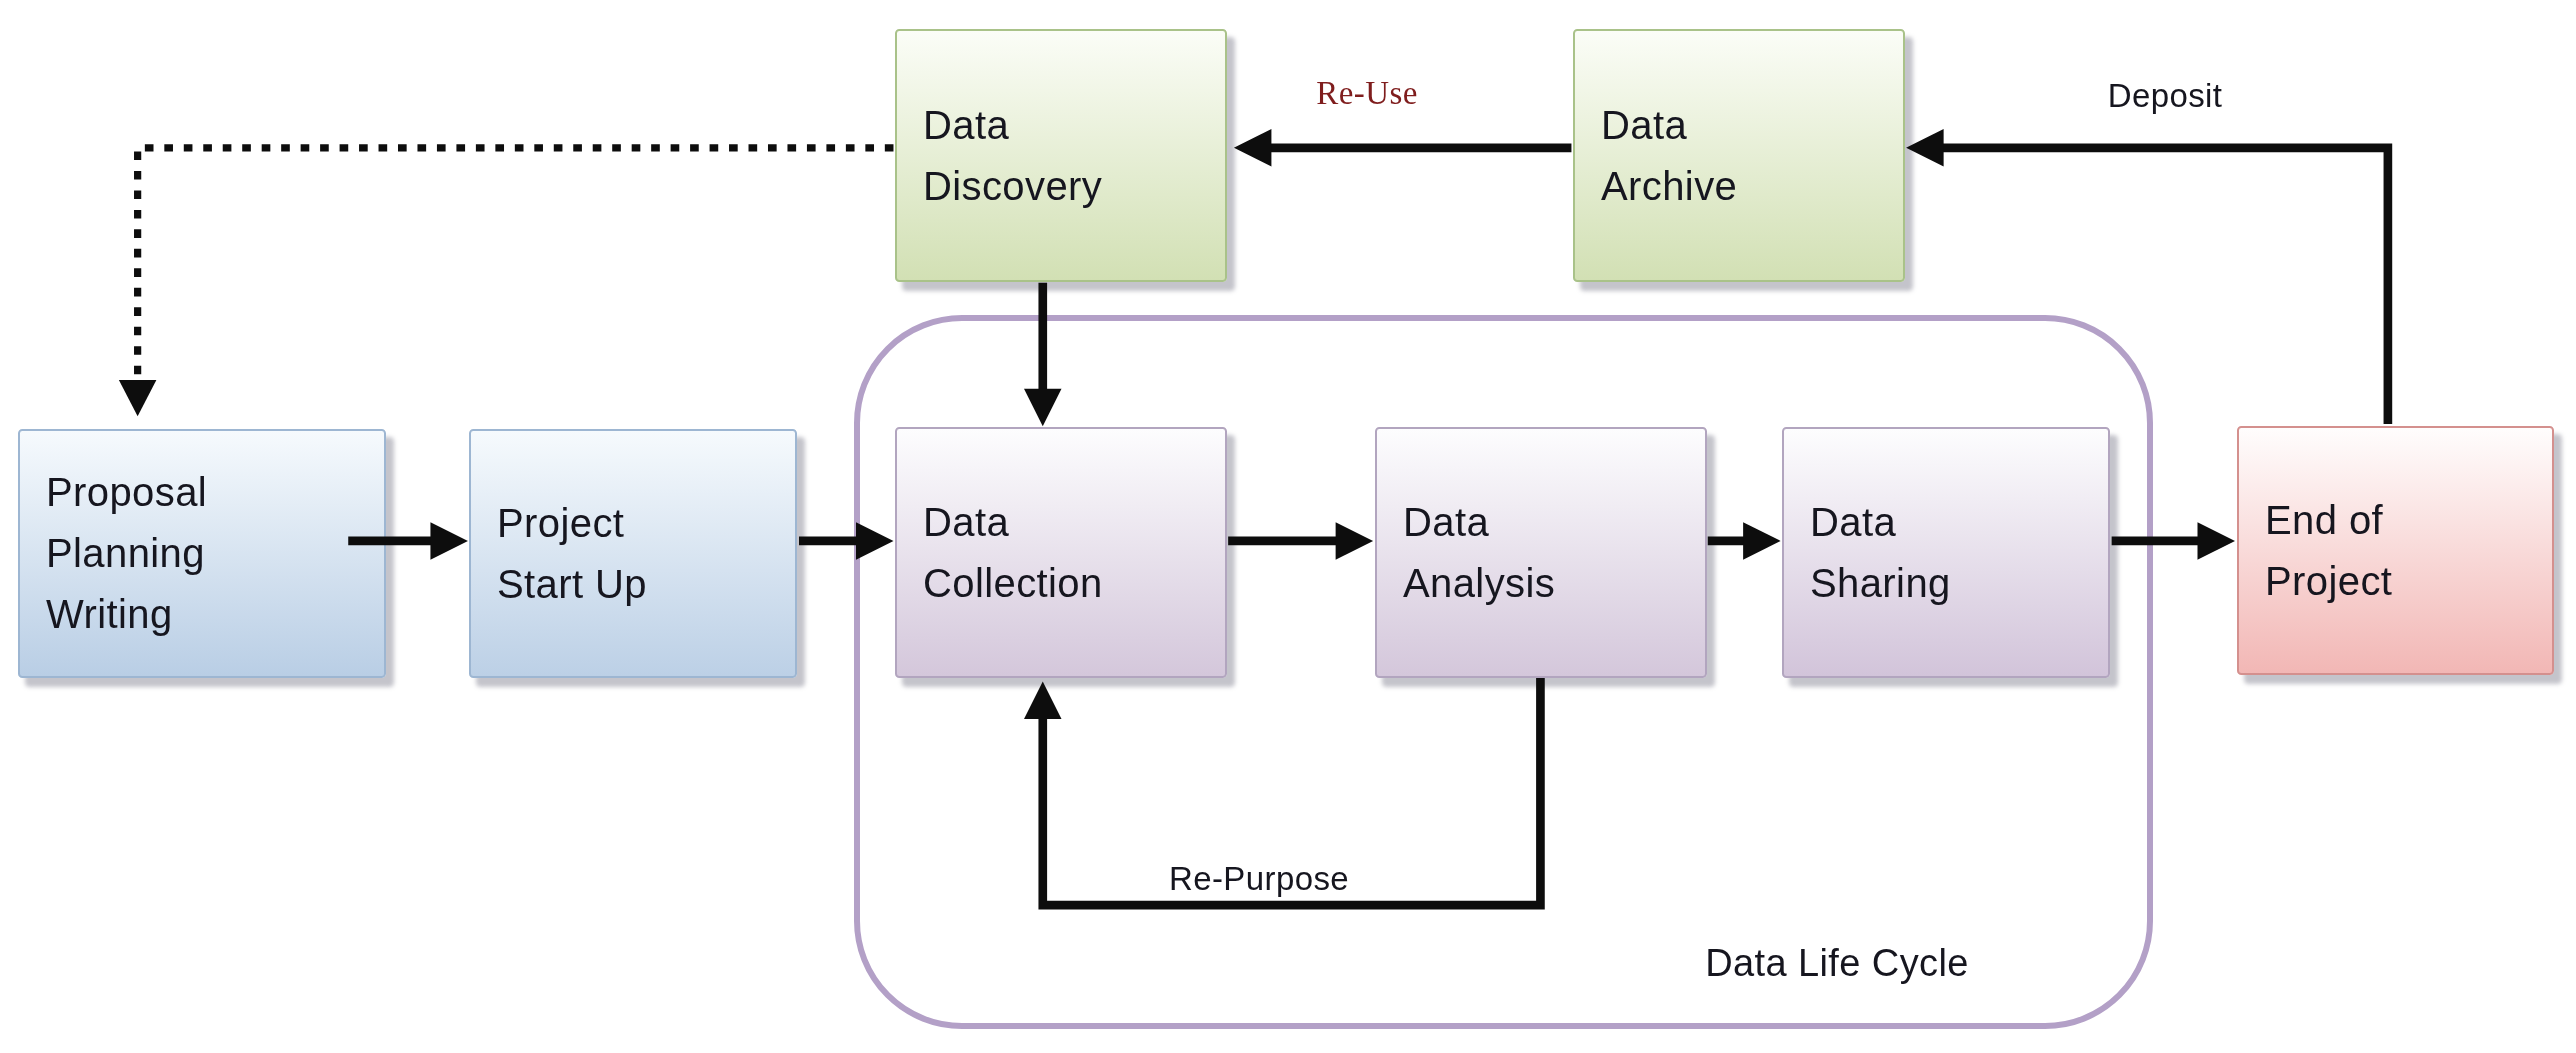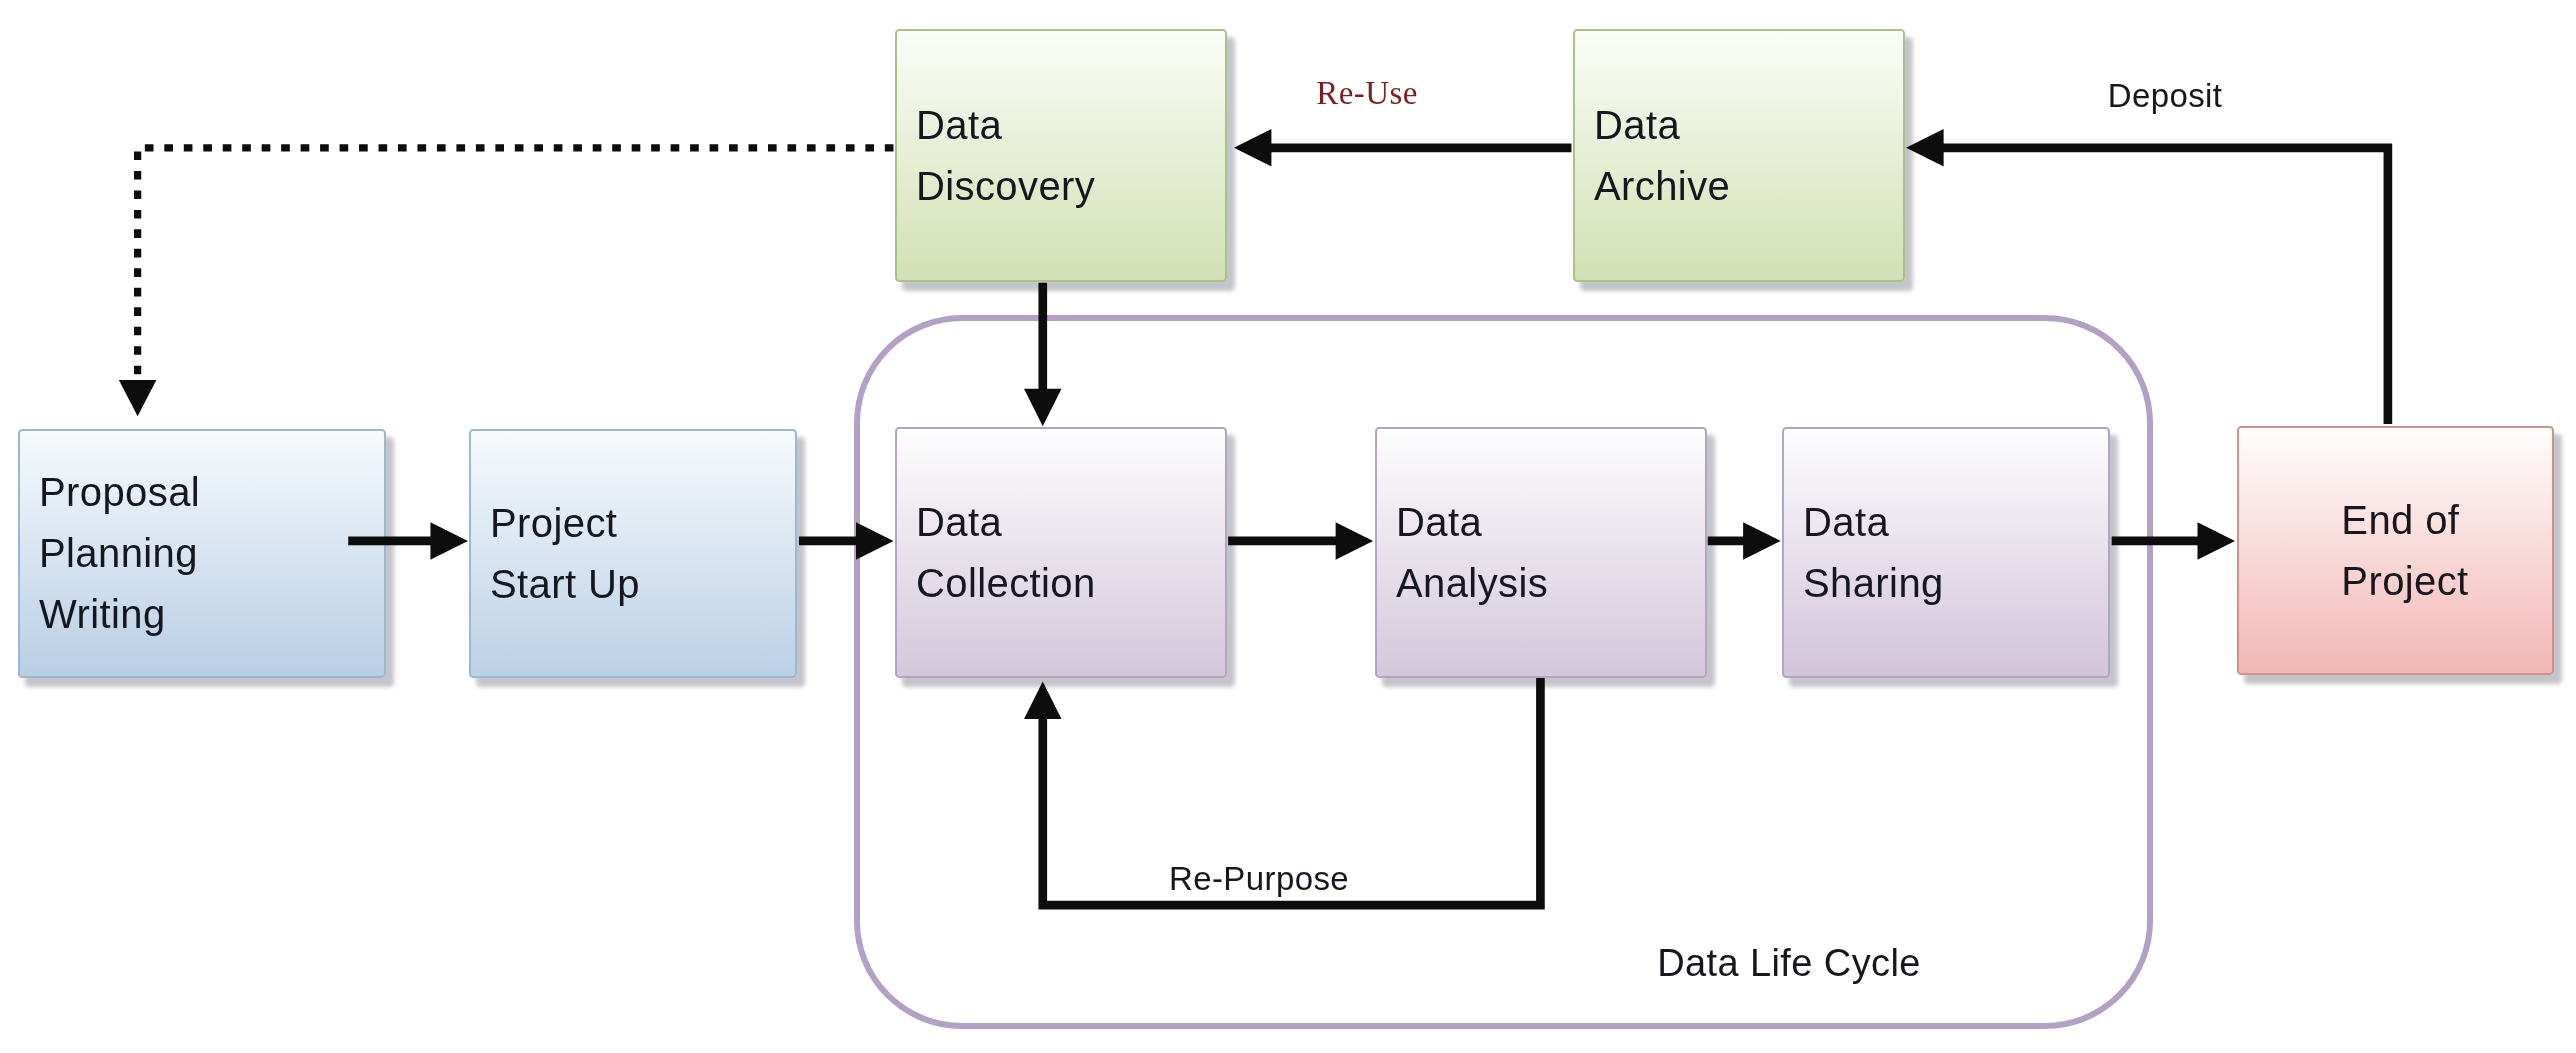"Data" .box .lbl { padding-left: 19px -> 26px }
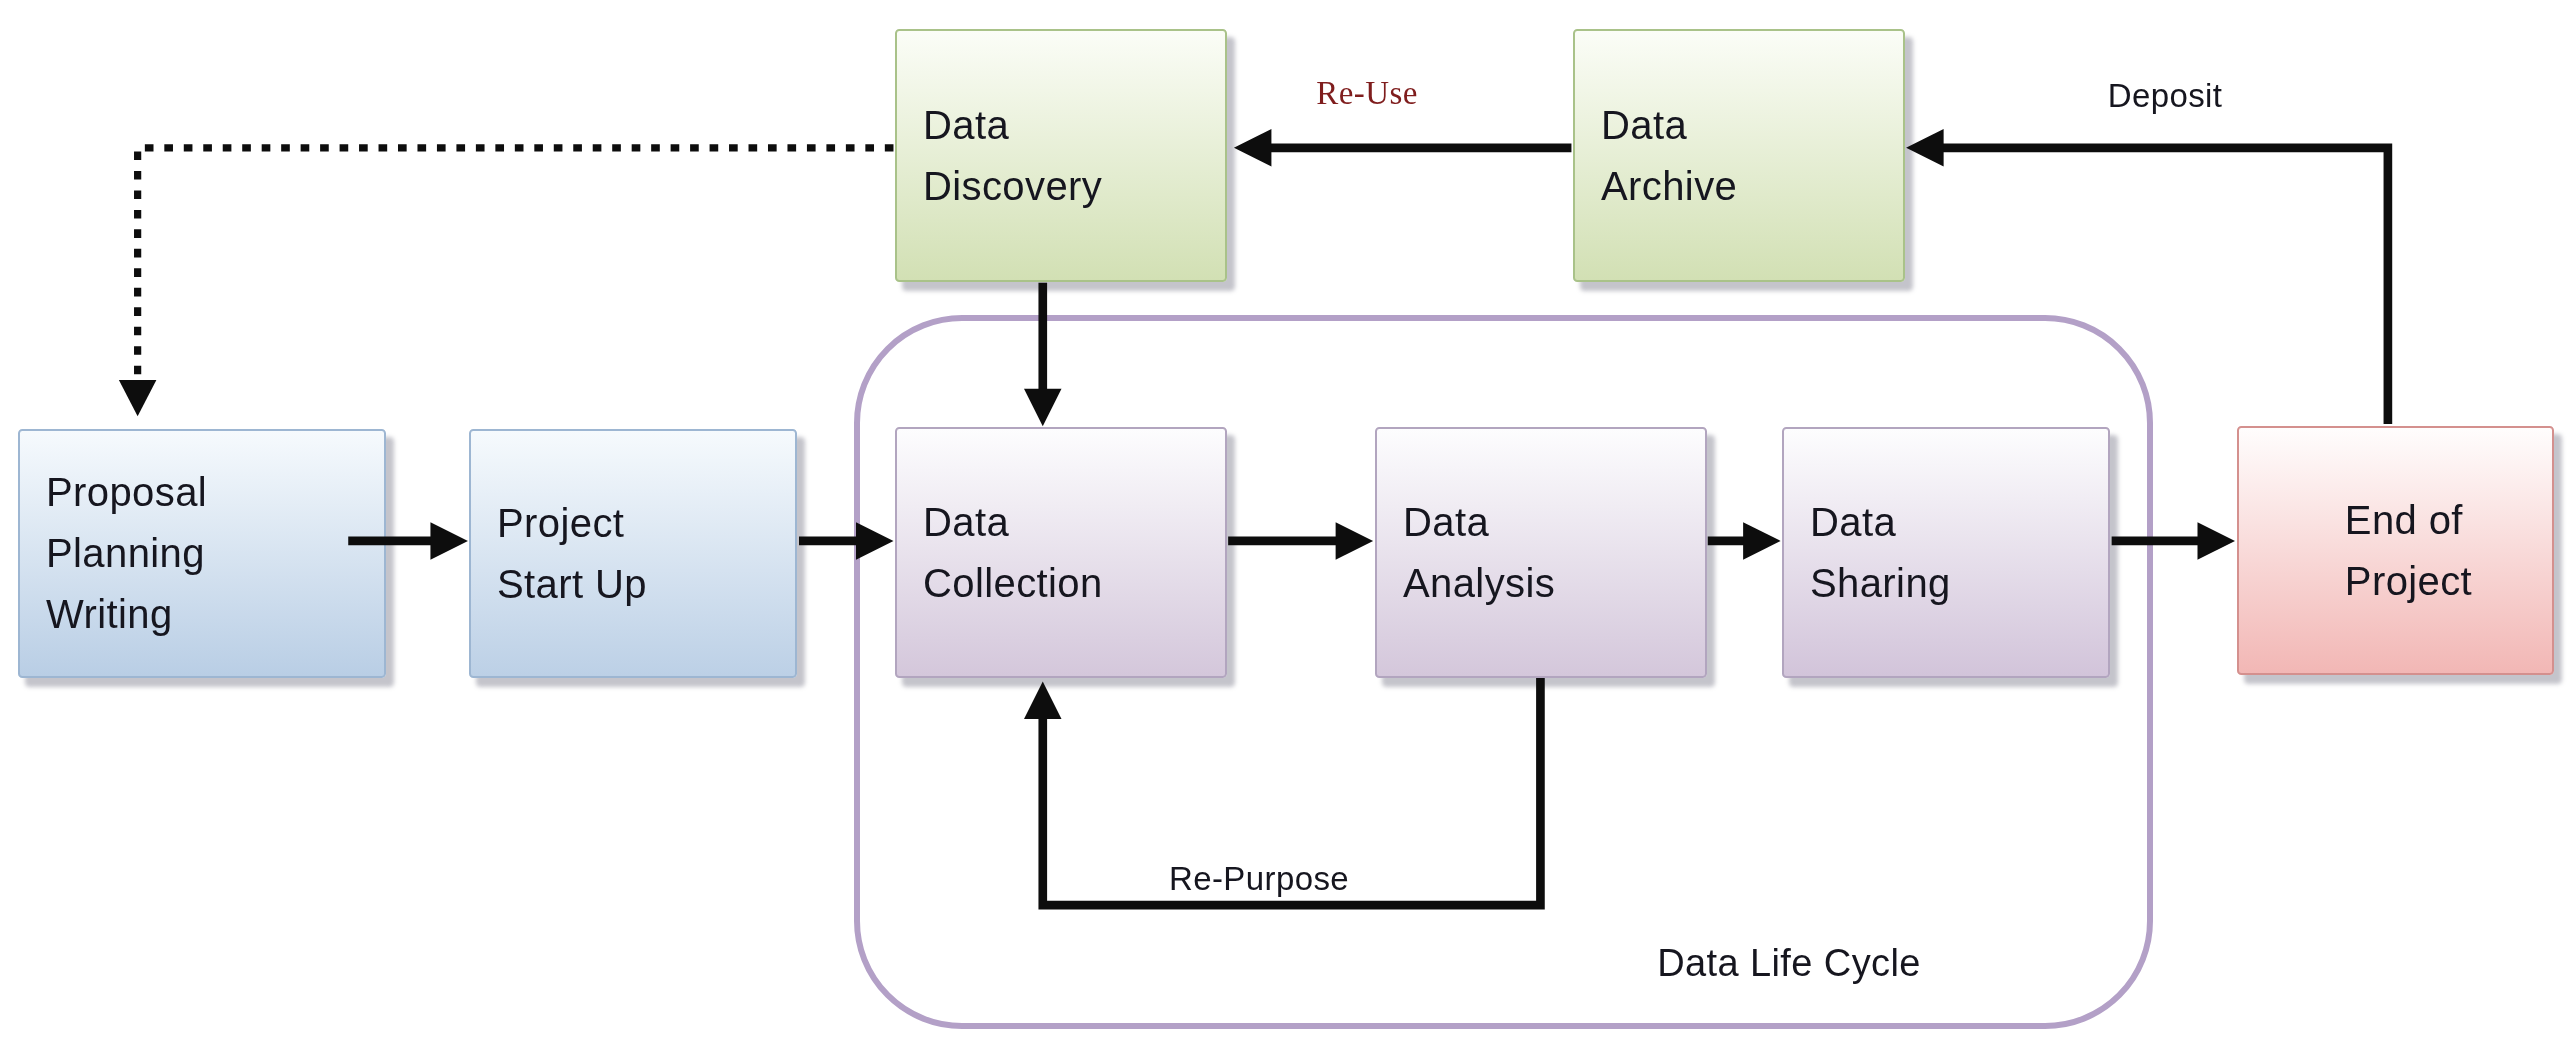"End of" .b-eop { justify-content: center -> none }
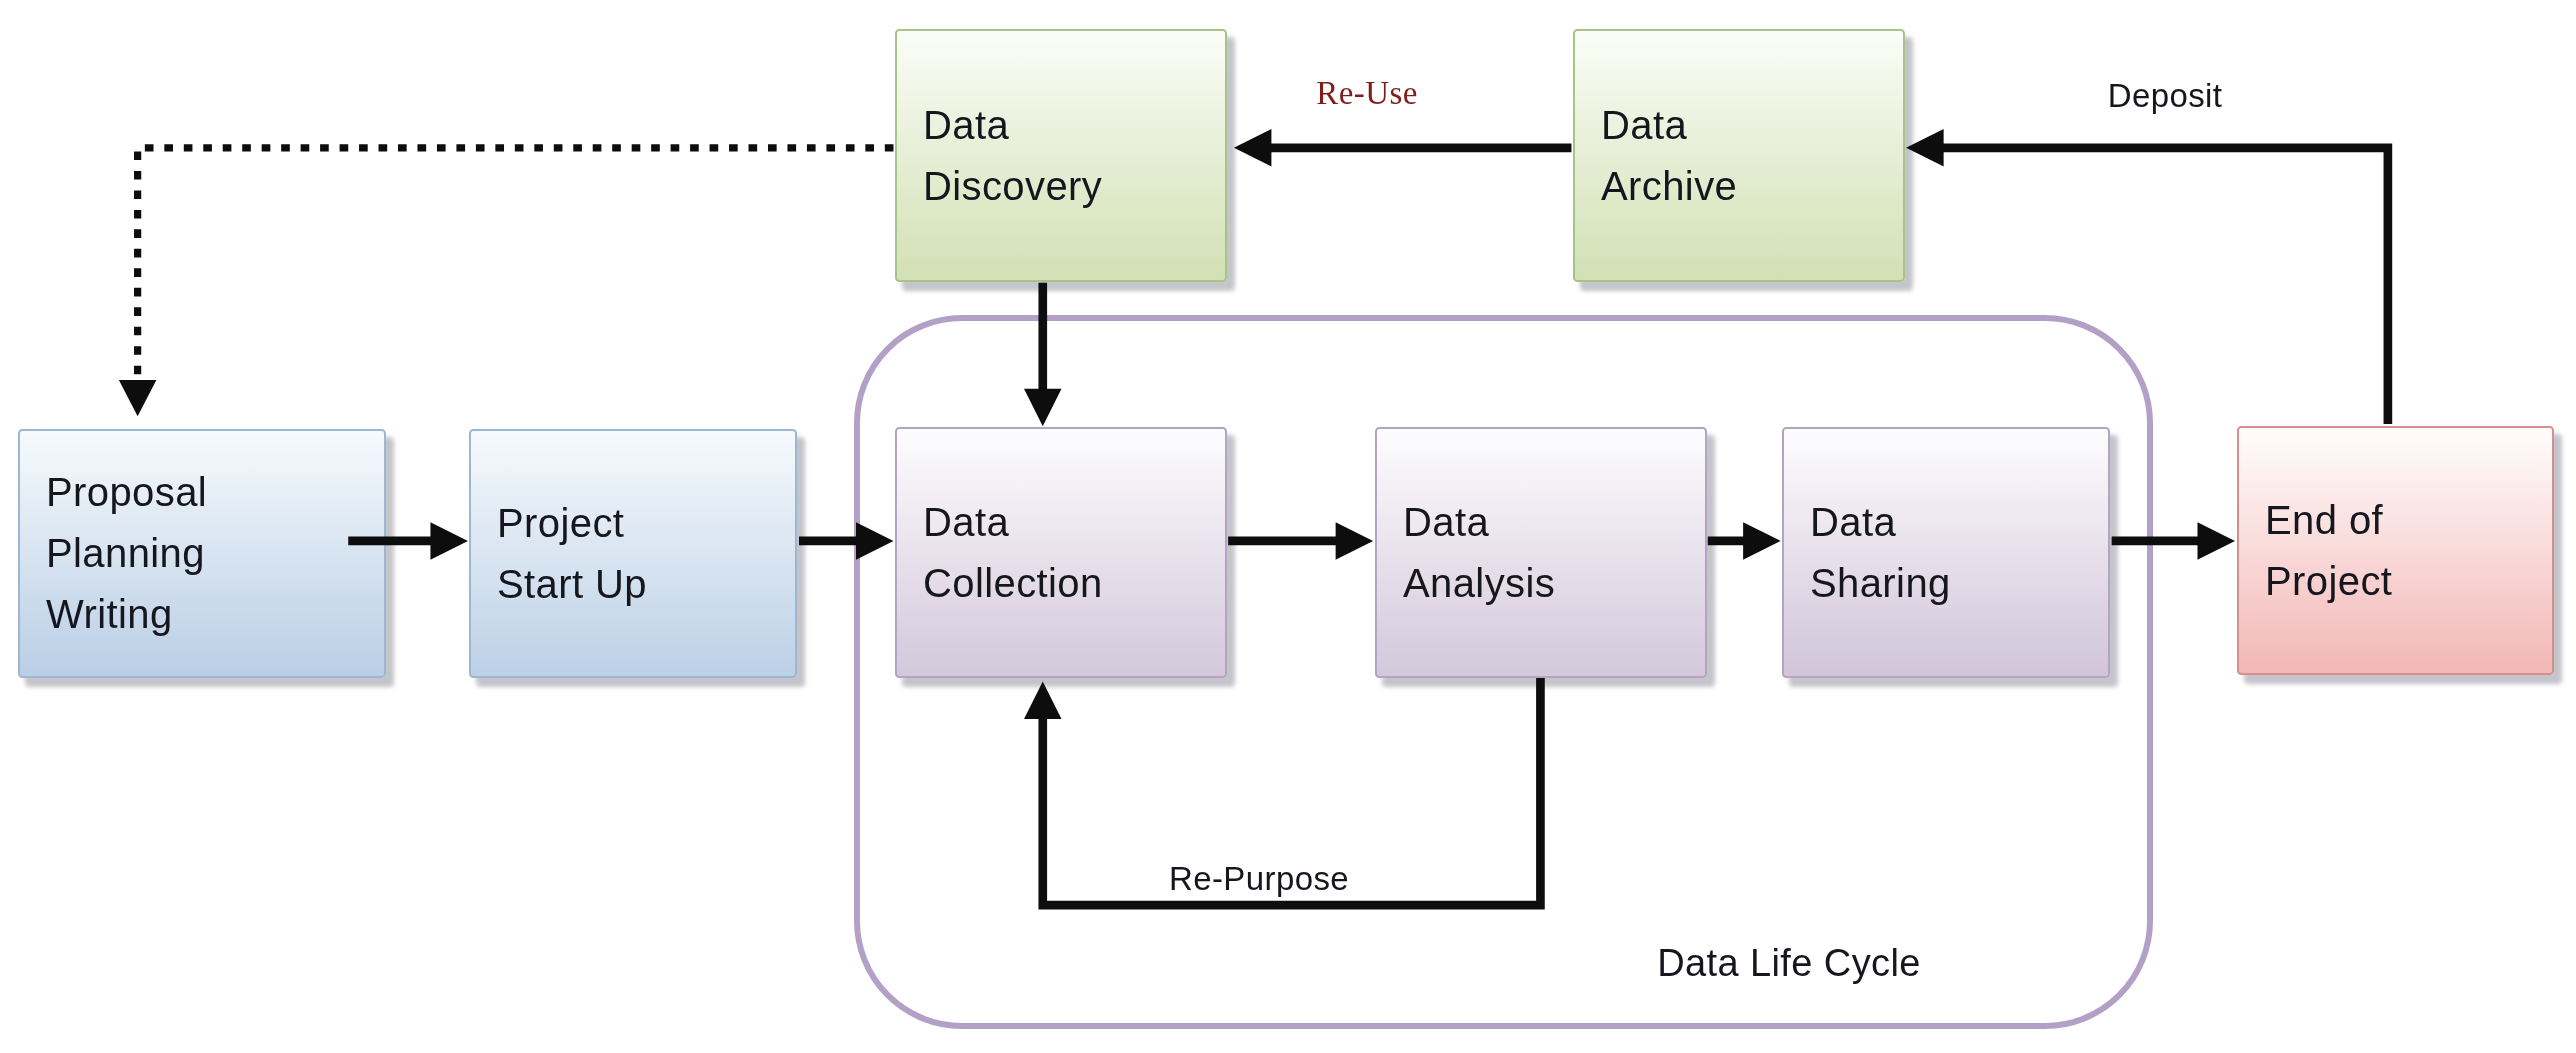"Data Life Cycle" .container-label { margin-left: none -> 48px }
